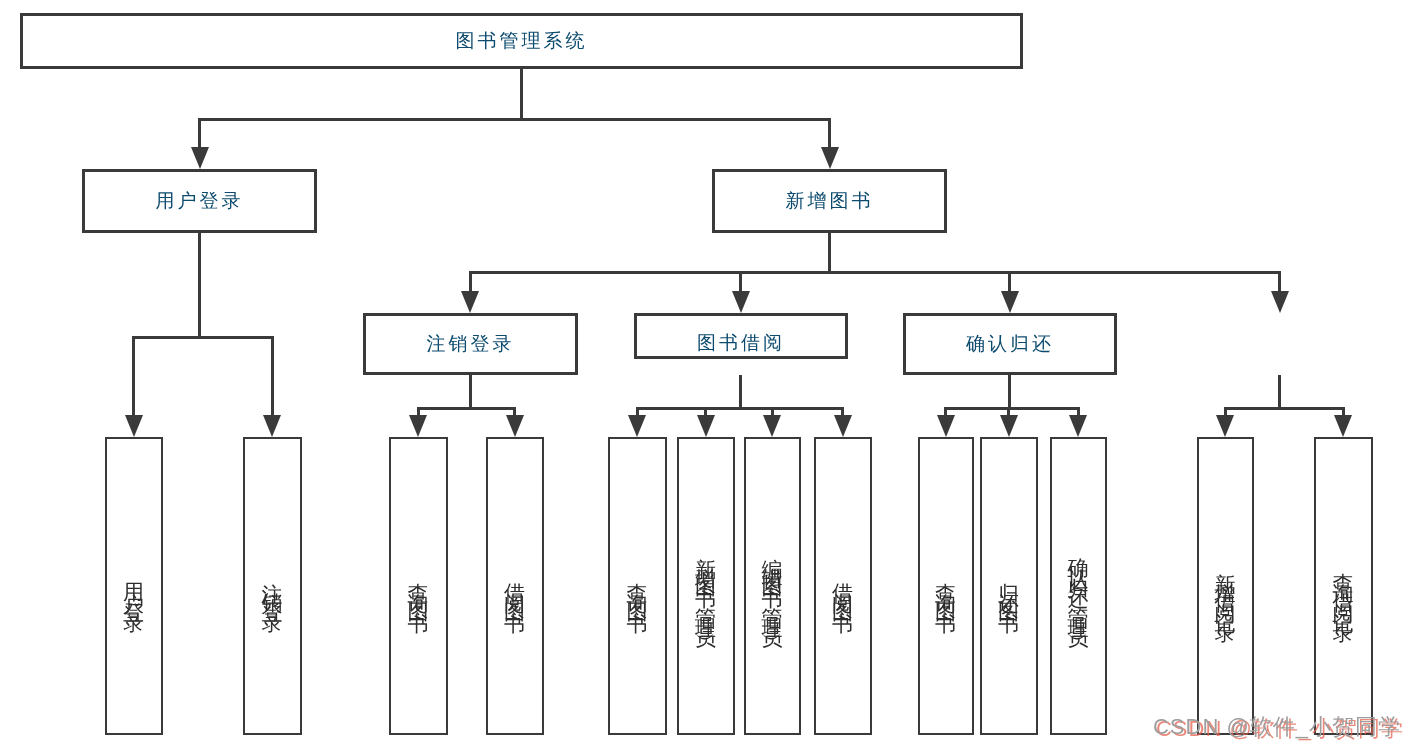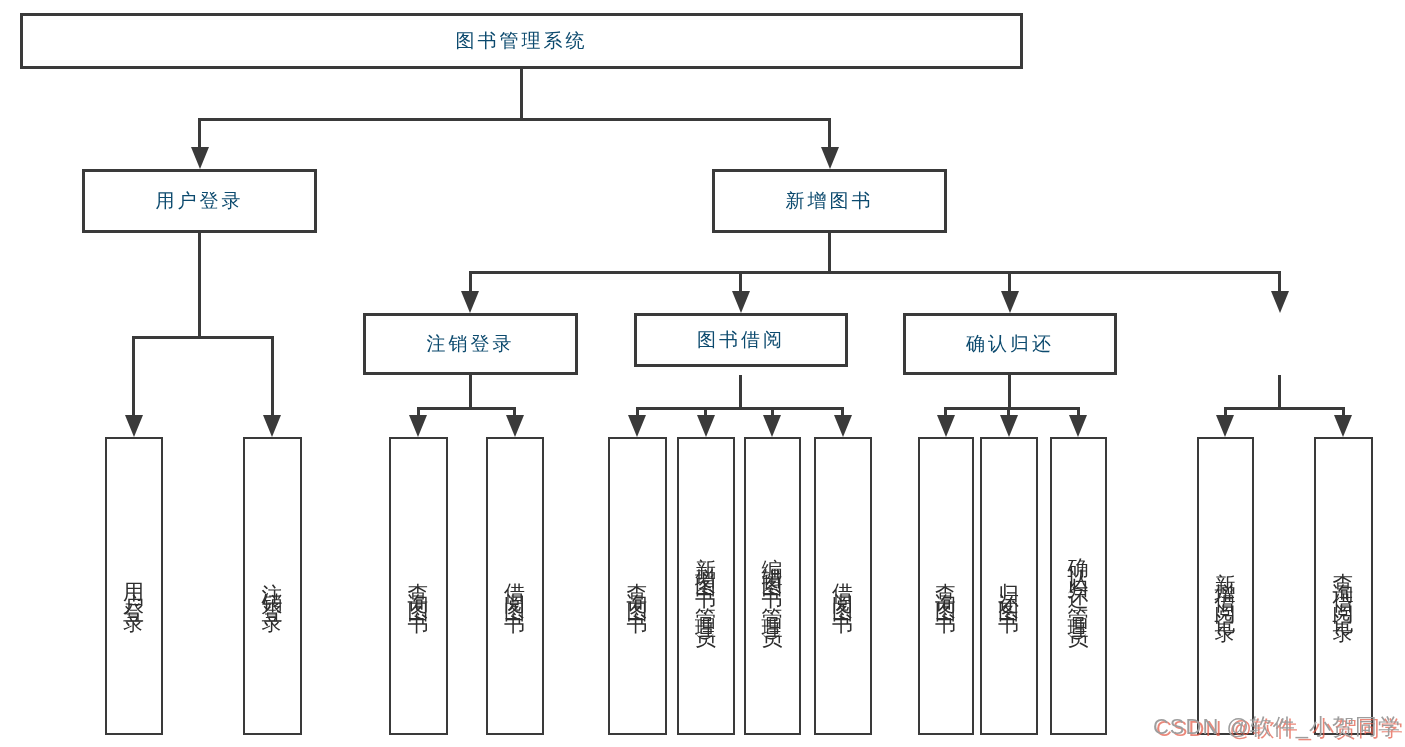"图书借阅" div.node { align-items: none -> flex-end; height: 54px -> 46px }
